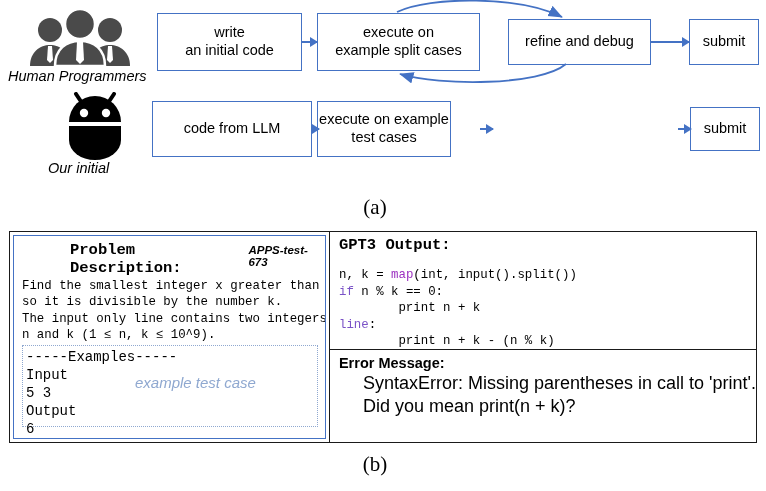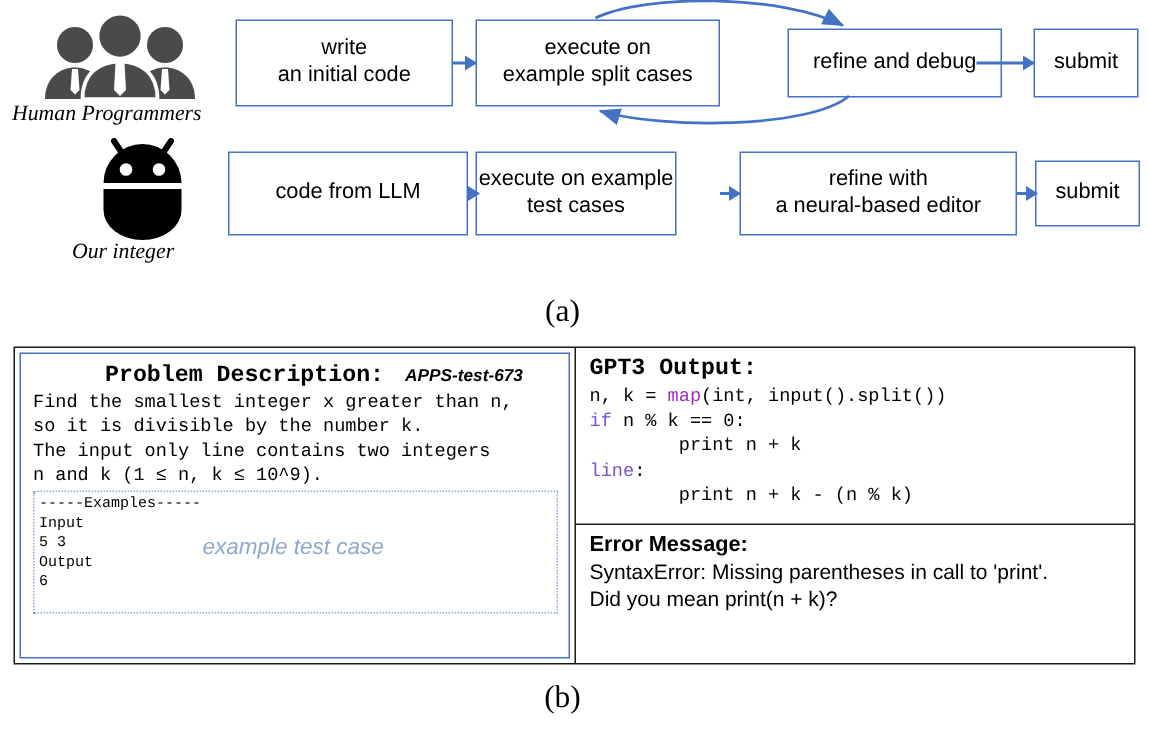"refine and debug" div.flow-box { margin-left: 17px -> none }
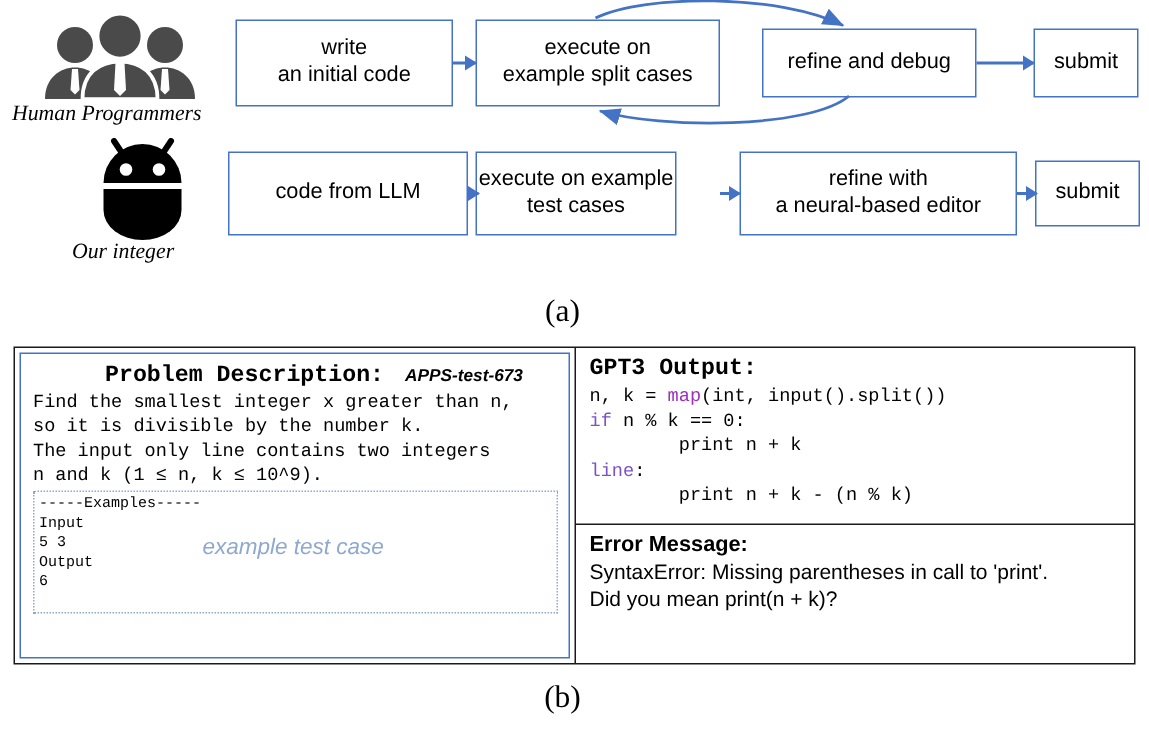"Human Programmers" .role-label { font-family: Liberation Serif, serif -> Liberation Sans, sans-serif }
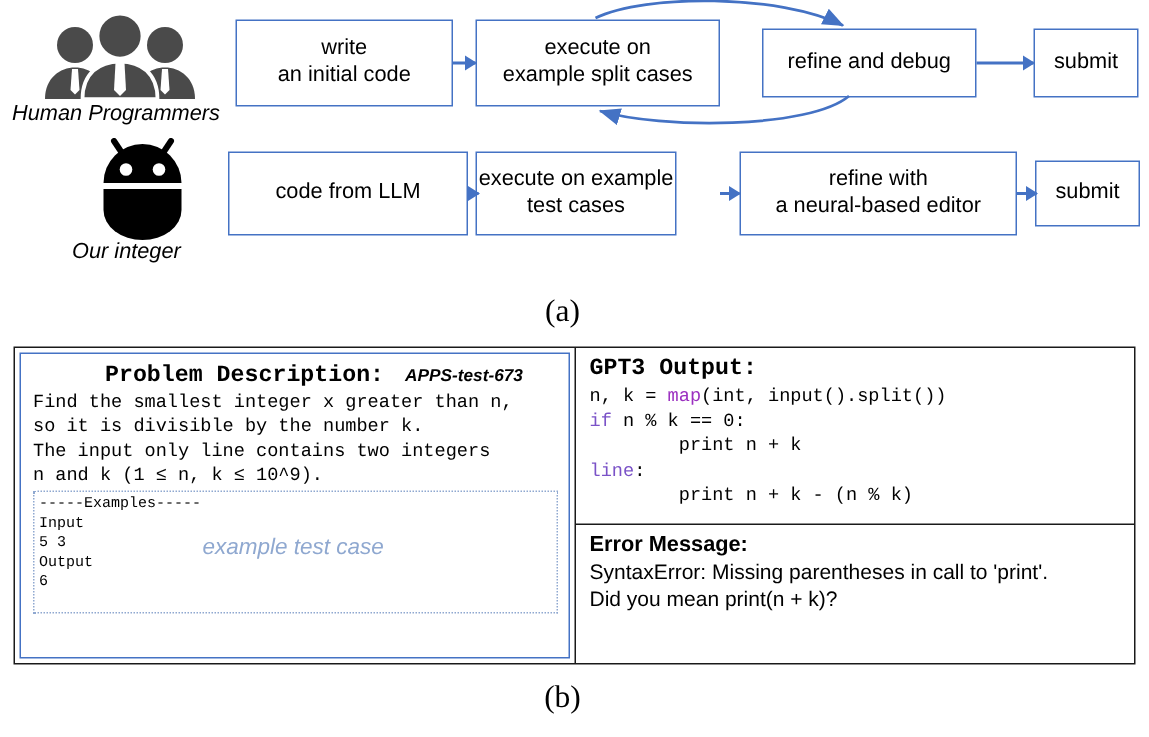"refine with" div.flow-box { html: <div> <div> <span>refine with</span> <span>a neural-based editor</span> </div> </div> -> none }
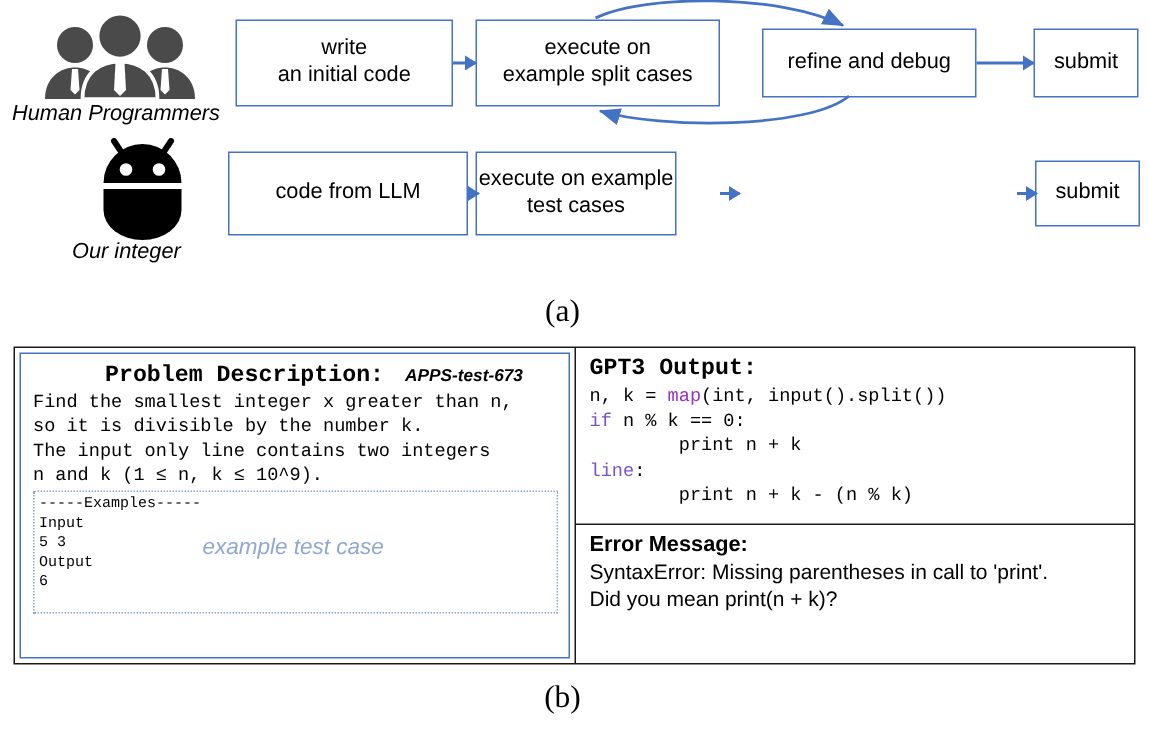"Our integer" div.role-label { text: integer -> initial }
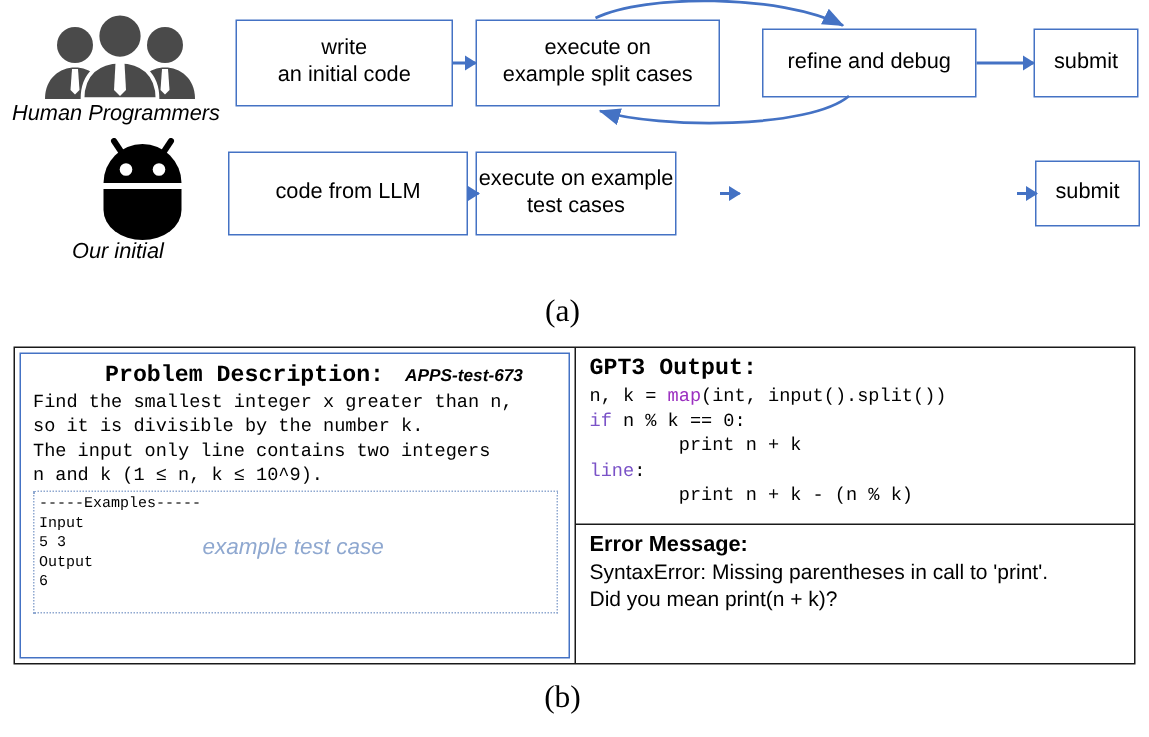"GPT3 Output:" .sec-head-mono { margin-bottom: 2px -> 13px }
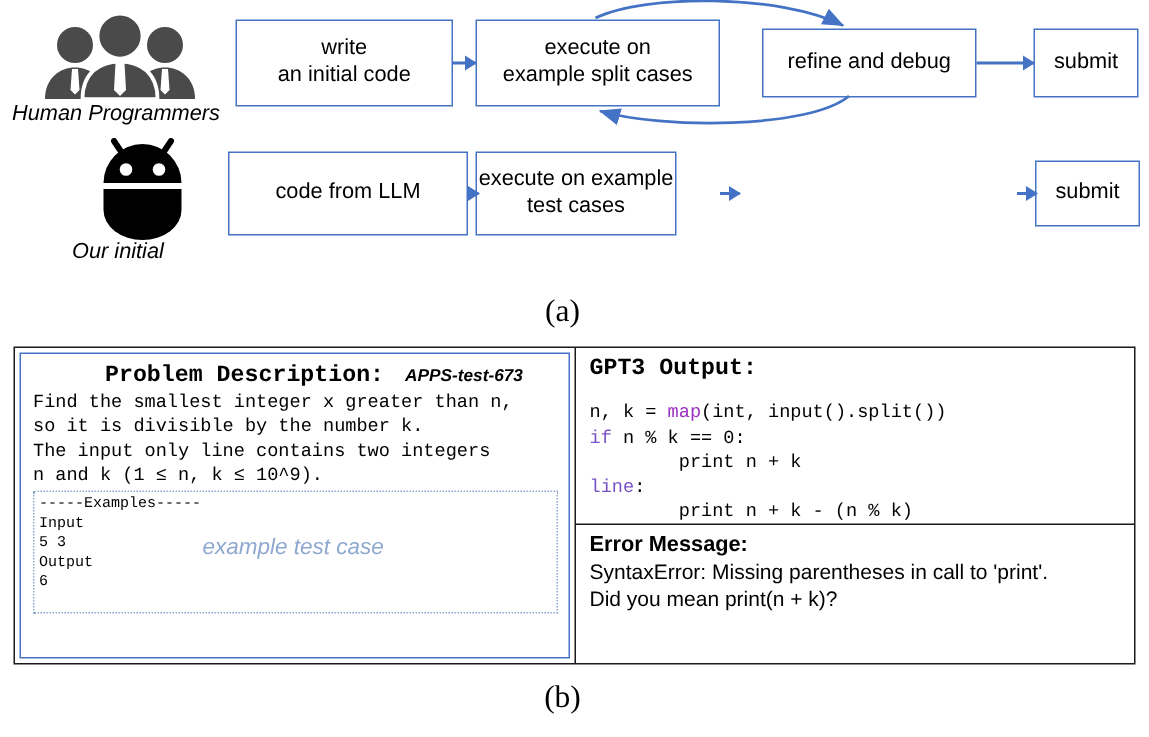"-----Examples-----" #example-box .prob-body { font-size: 10px -> 14px }
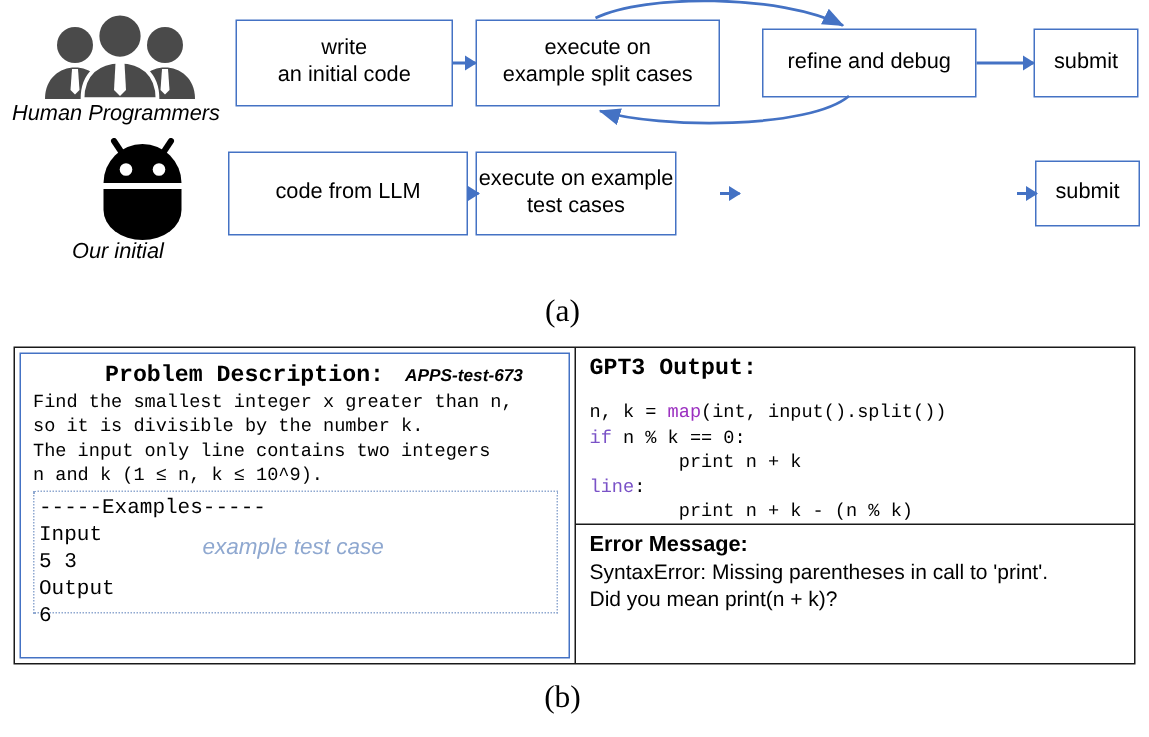"SyntaxError: Missing parentheses in call" .err-line { font-size: 14px -> 18px; margin-left: none -> 24px }
